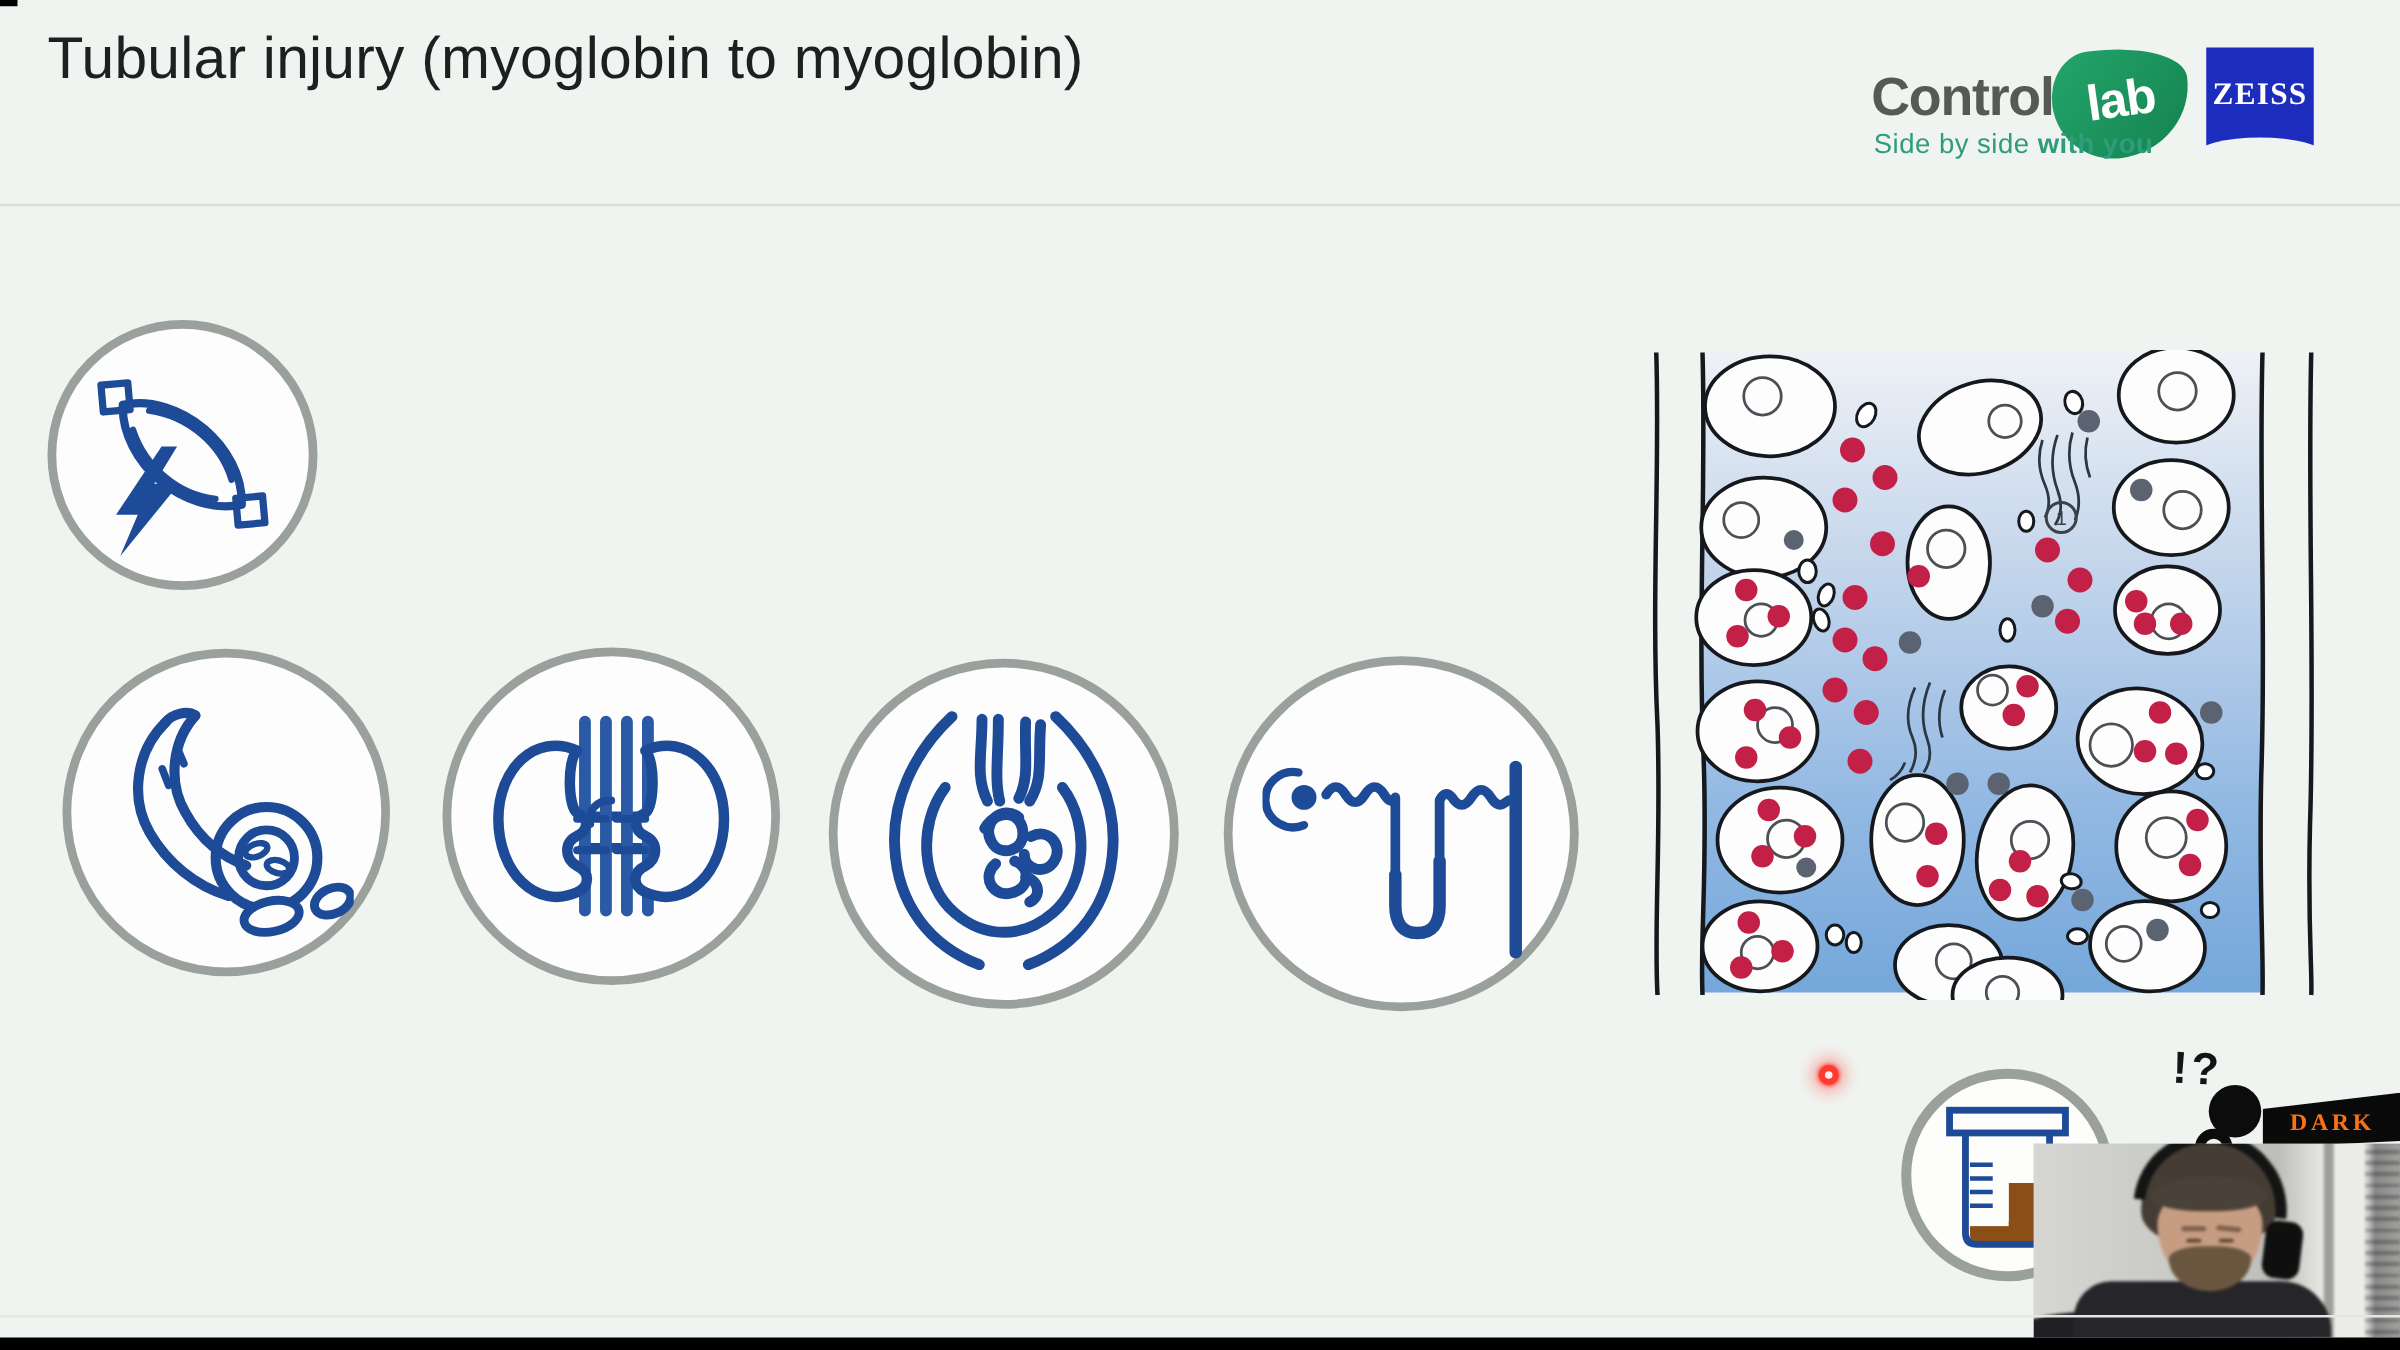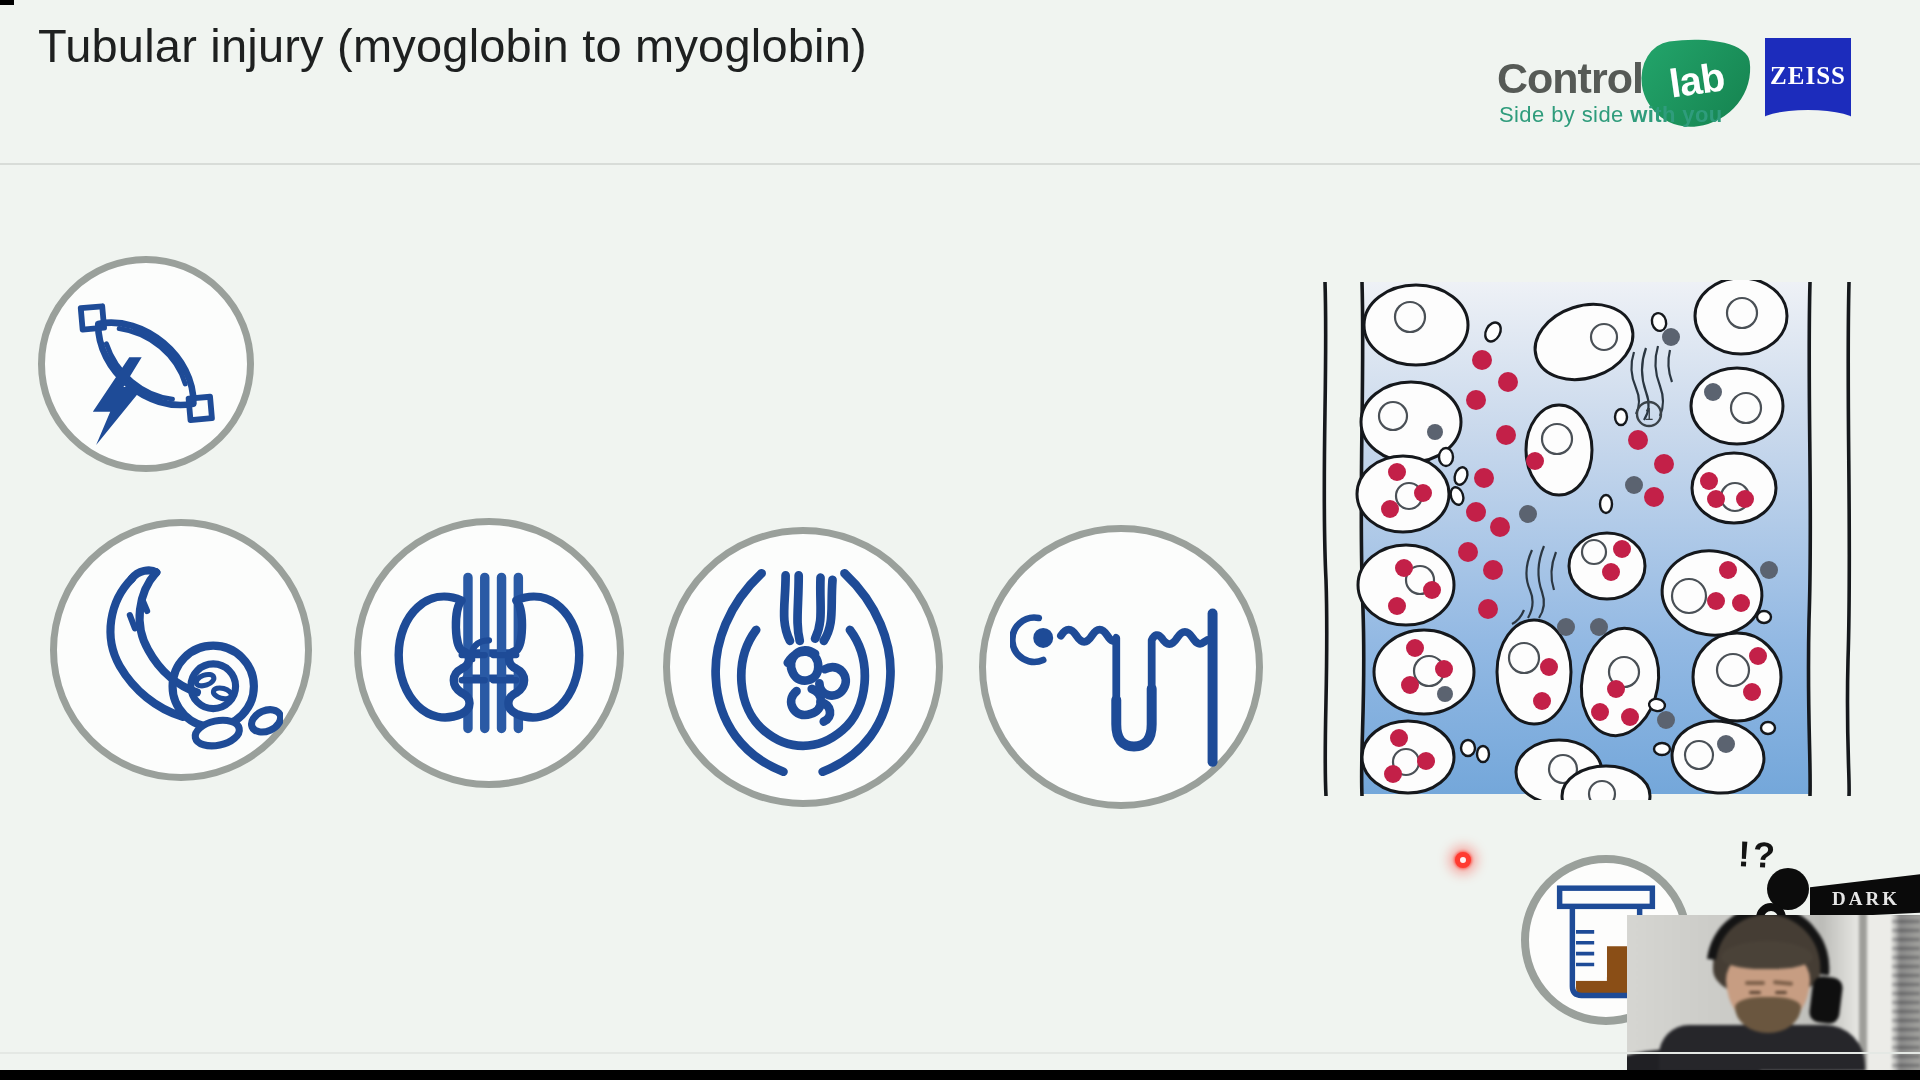"DARK" .dark-banner span { color: #e5e5e5 -> #f97316 }
